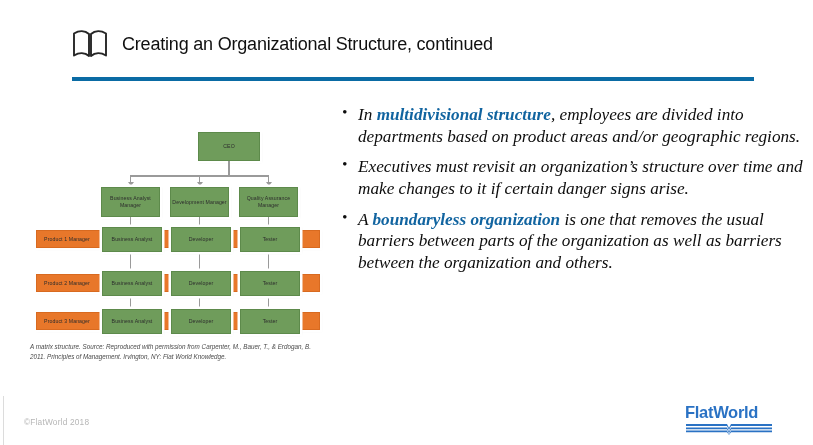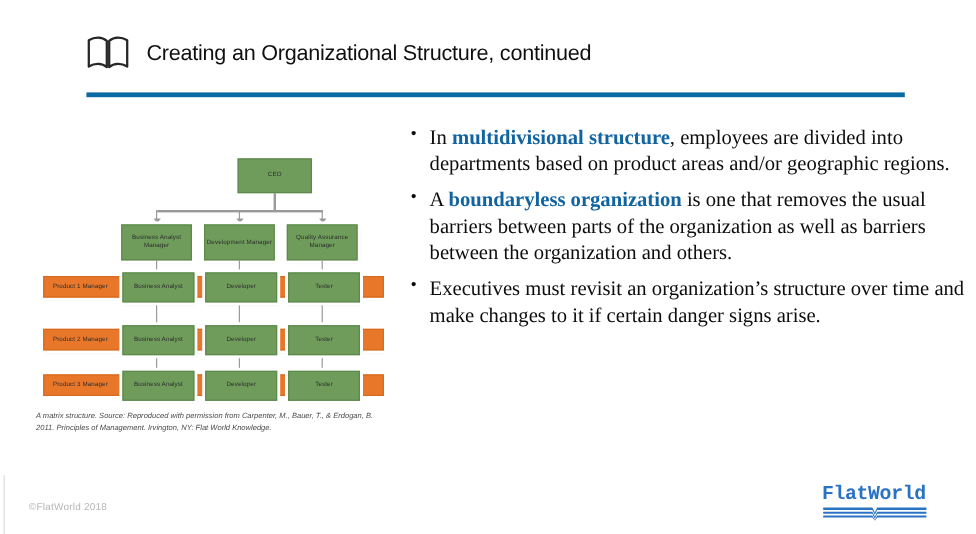"In multidivisional structure, employees" .bullet { font-style: none -> italic }
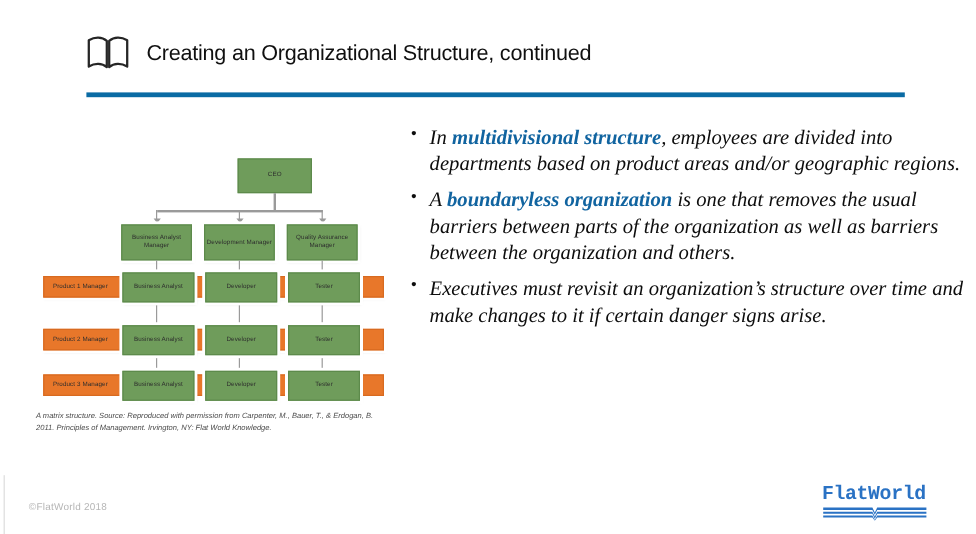"A boundaryless organization is one" div.bullet { order: before "Executives must revisit an" -> after "Executives must revisit an" }
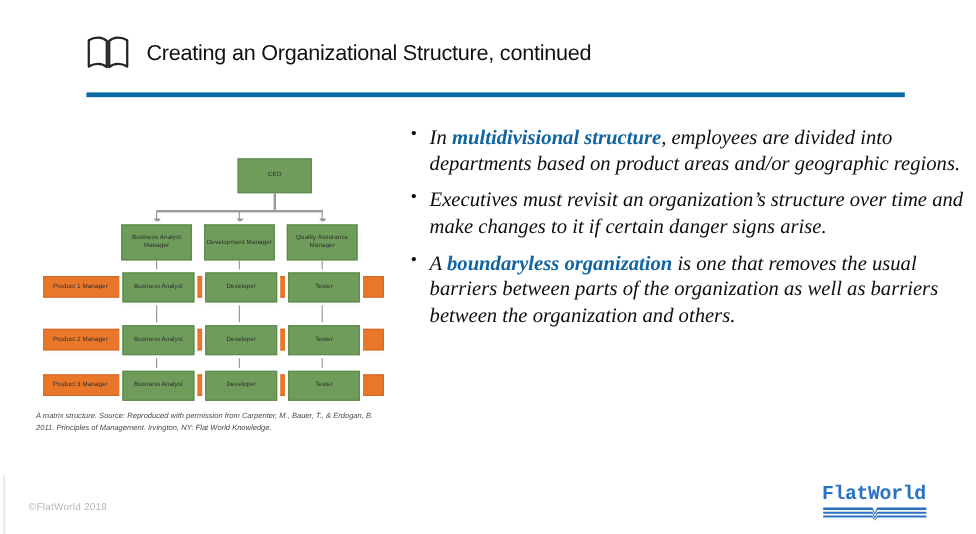"FlatWorld" #logo-text { font-family: Liberation Mono, monospace -> Liberation Sans, sans-serif }
